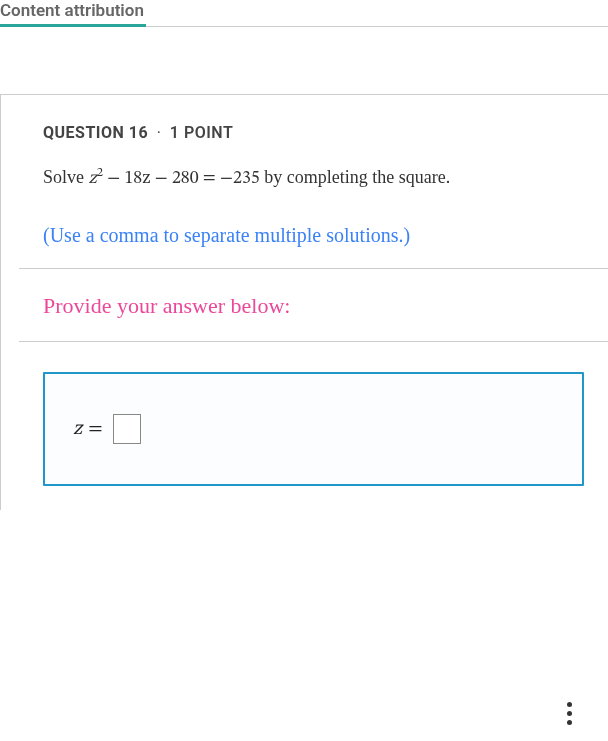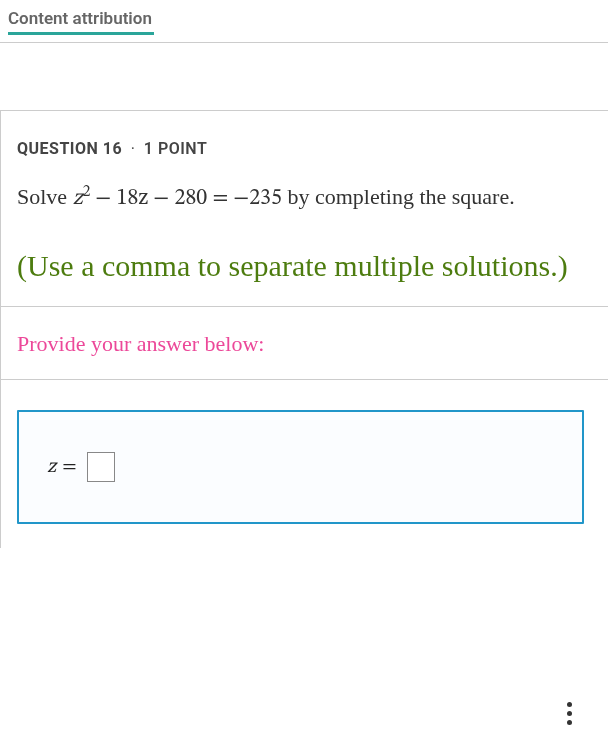"Content attribution" .tab-header { padding: 8px -> 0 }
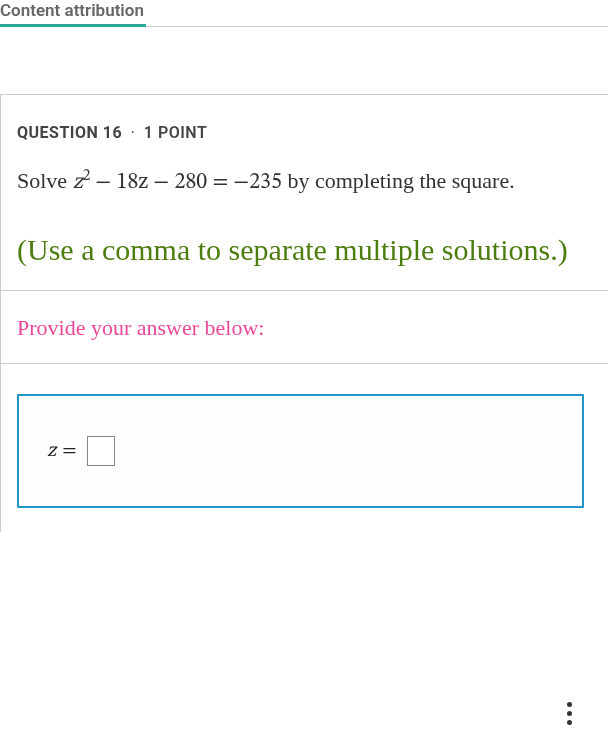"QUESTION 16 · 1 POINT" .question-section { padding: 28px 24px 24px 16px -> 28px 24px 24px 42px }
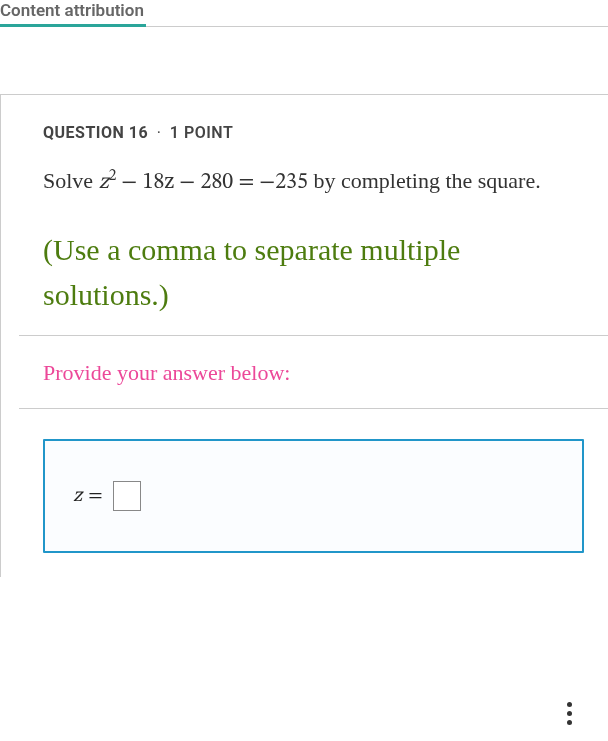"Solve z2 − 18z −" .problem-text { font-size: 22px -> 18px }
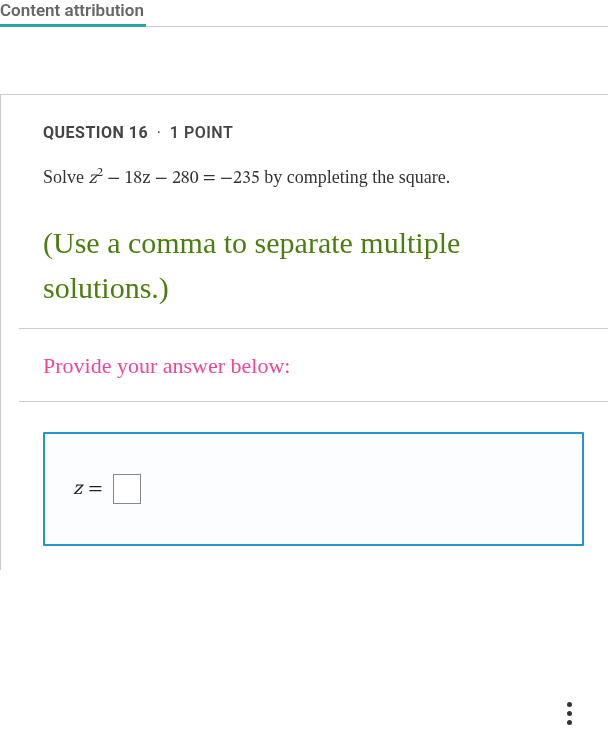"(Use a comma to separate" .hint-text { color: #4d7c0f -> #3b82f6; font-size: 30px -> 20px }
